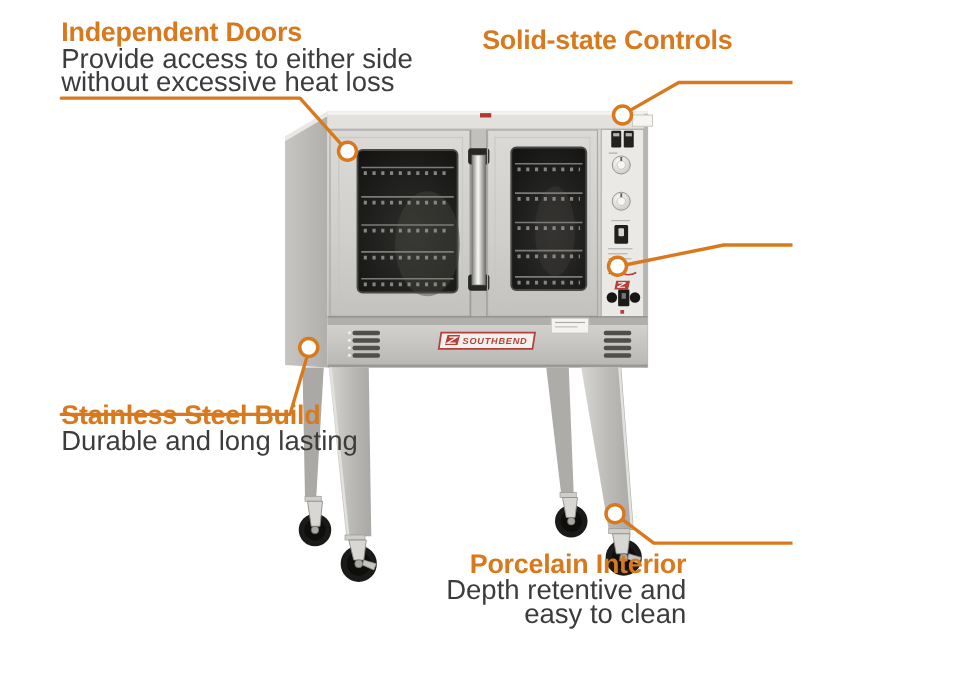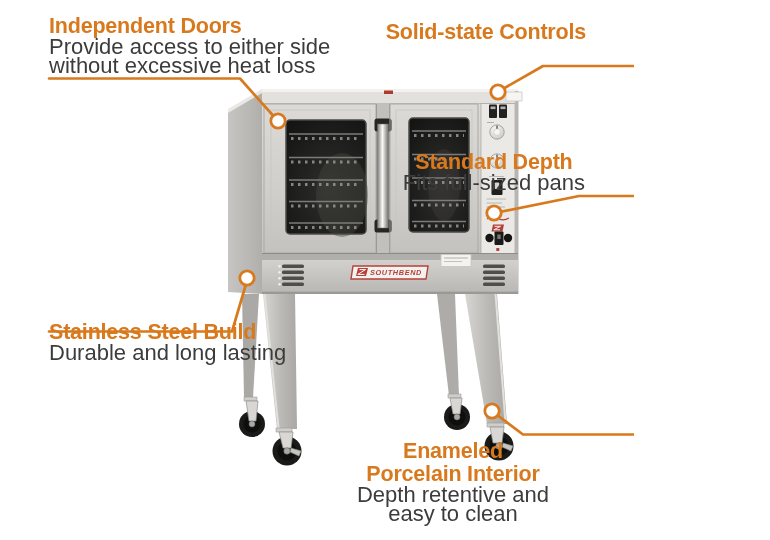"Solid-state Controls" .ta-r { text-align: center -> right }
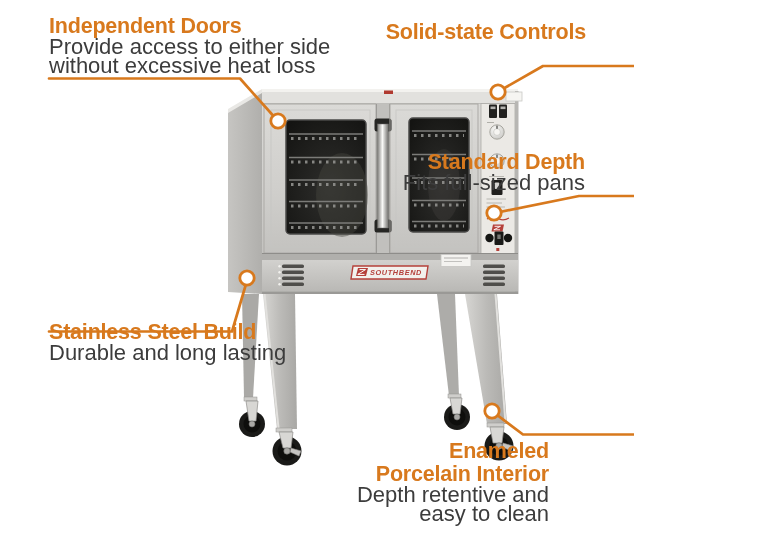"Standard Depth" div.ann { html: <div> <div>Standard Depth</div> <div>Fits full-sized pans</div> </div> -> none }
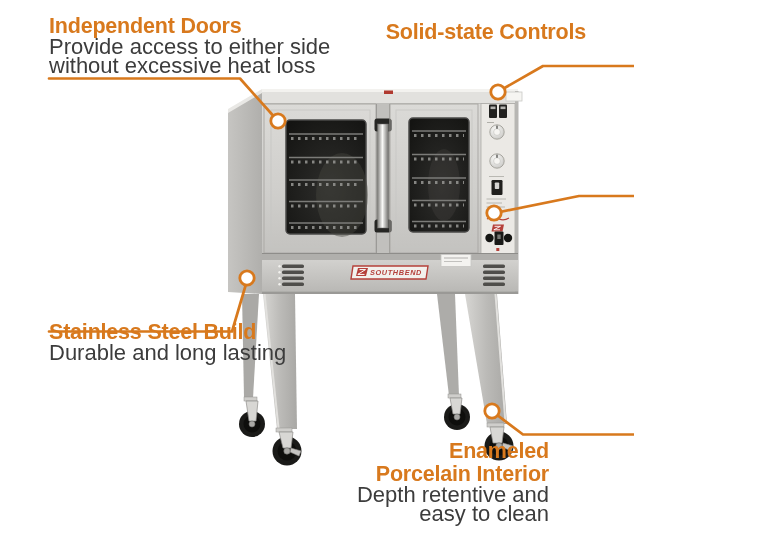"Enameled" div.ann-title { html: <div>Enameled</div> -> none }
